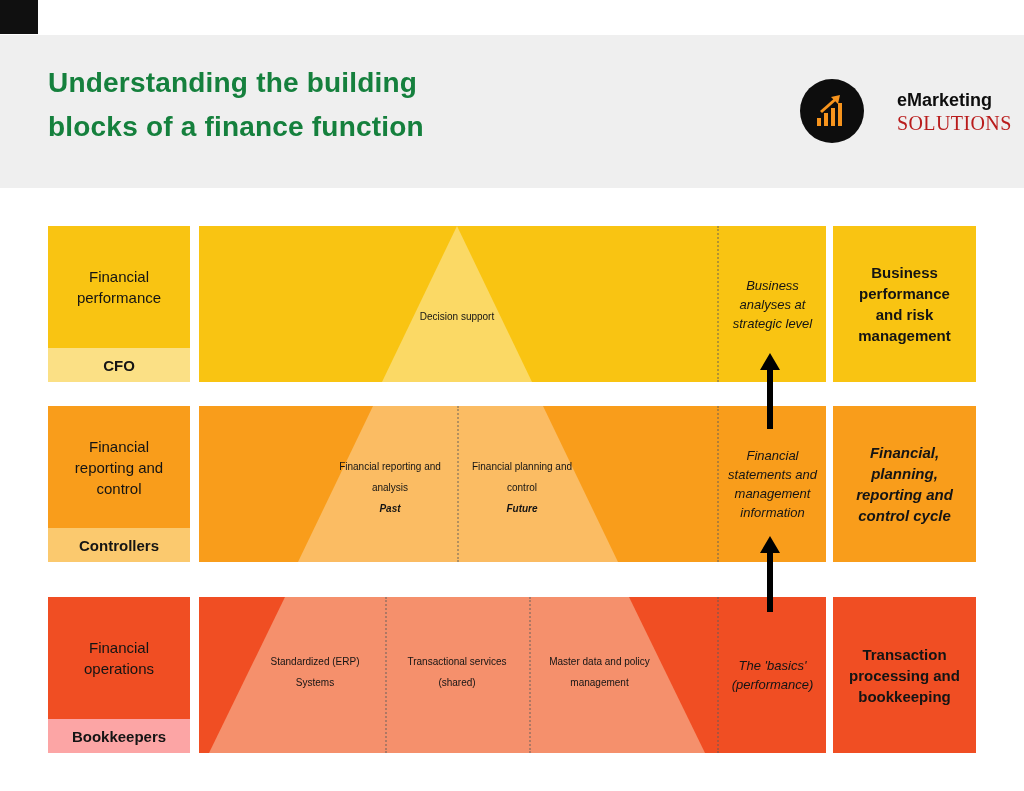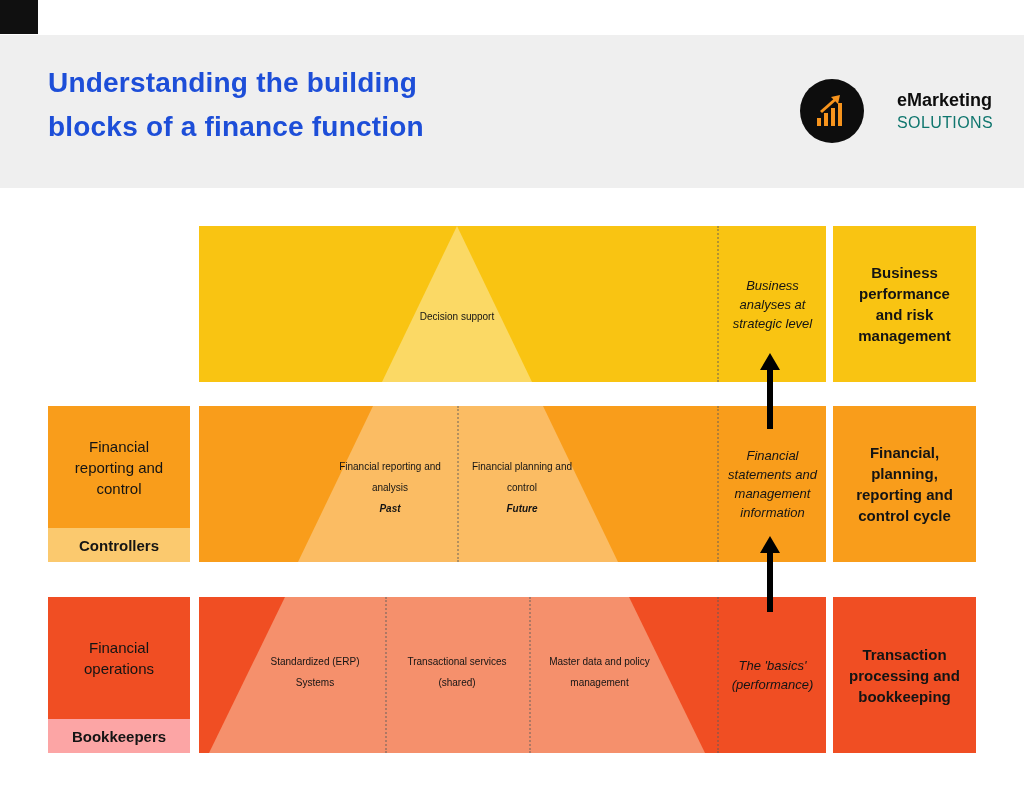"Understanding the building" .title { color: #1d4ed8 -> #15803d }
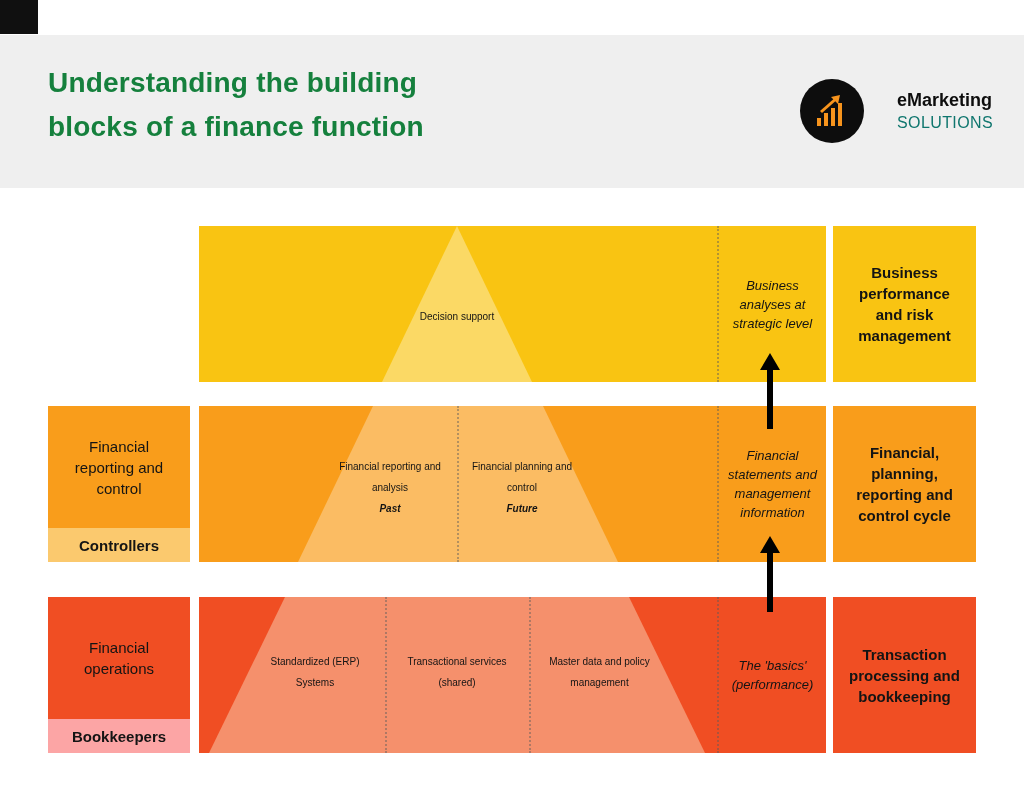"SOLUTIONS" .logo-text div.sub { color: #0f766e -> #b91c1c; font-family: none -> Liberation Serif, serif; font-size: 16px -> 20px }
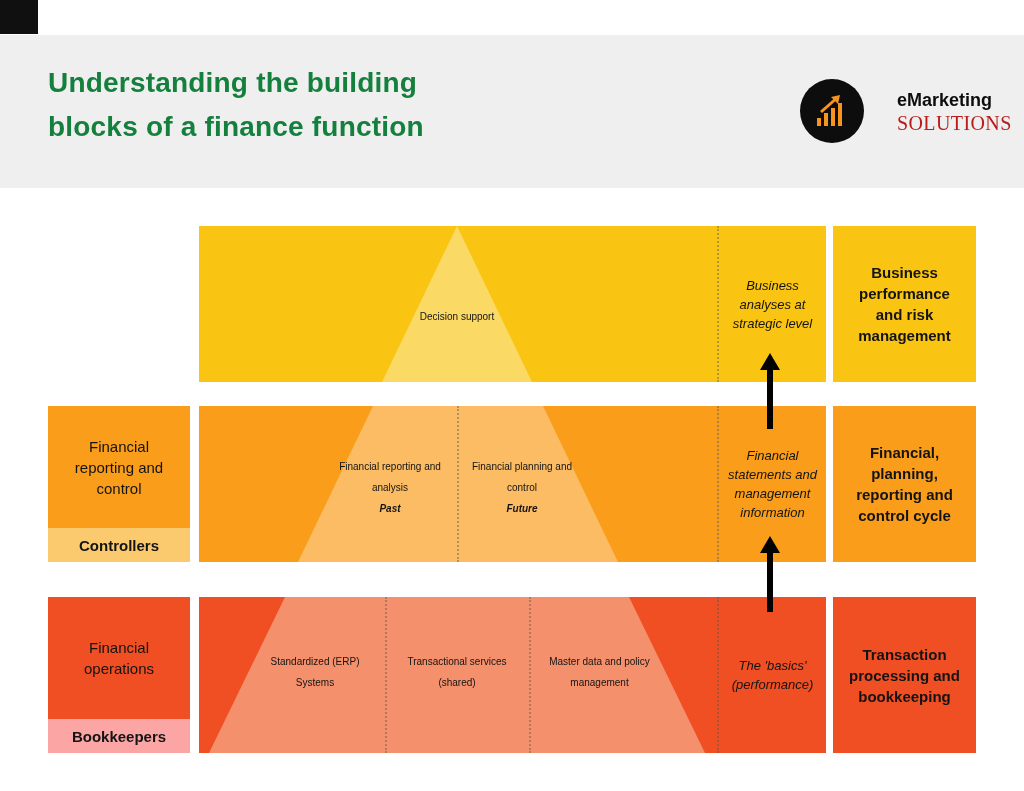"Financial performance" div.main { html: none -> <div>Financial performance</div> }
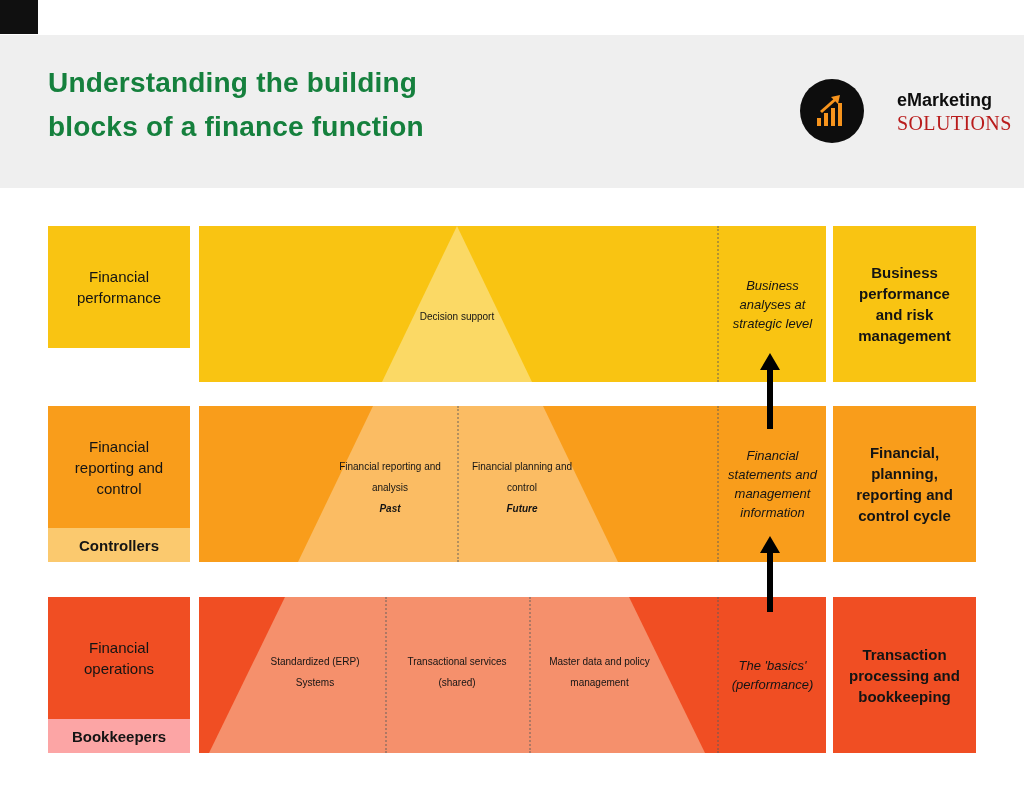"CFO" div.band { html: none -> <div>CFO</div> }
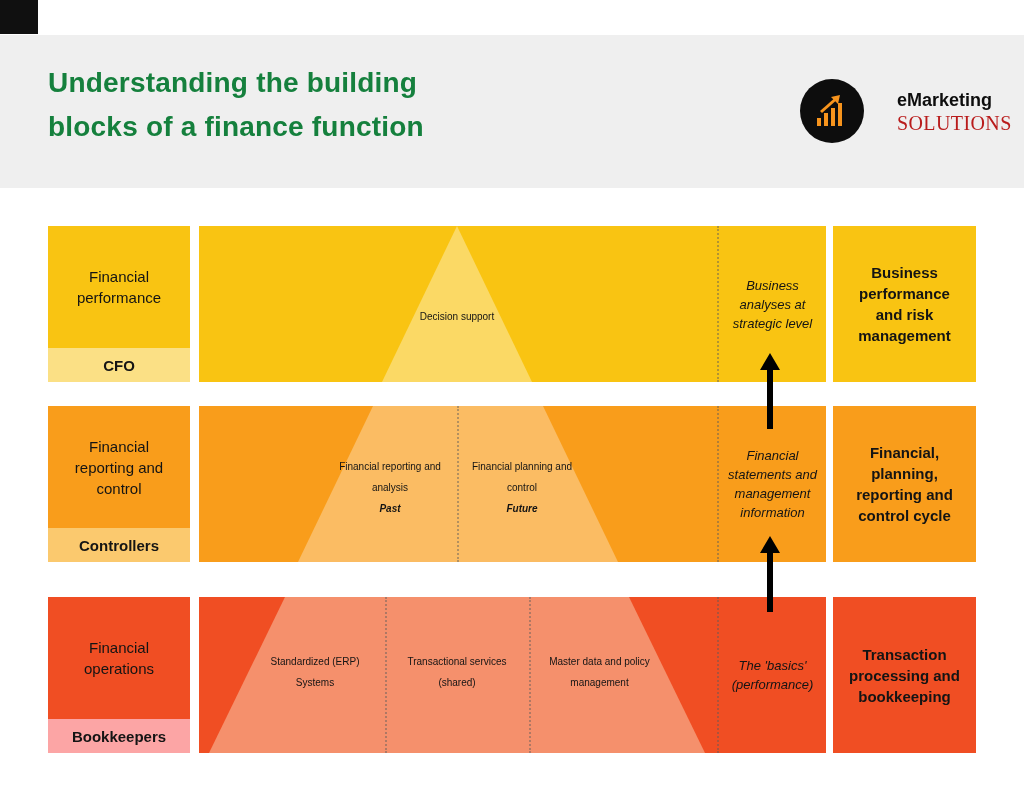"Financial, planning, reporting and" .row2 .box-right { font-style: none -> italic }
